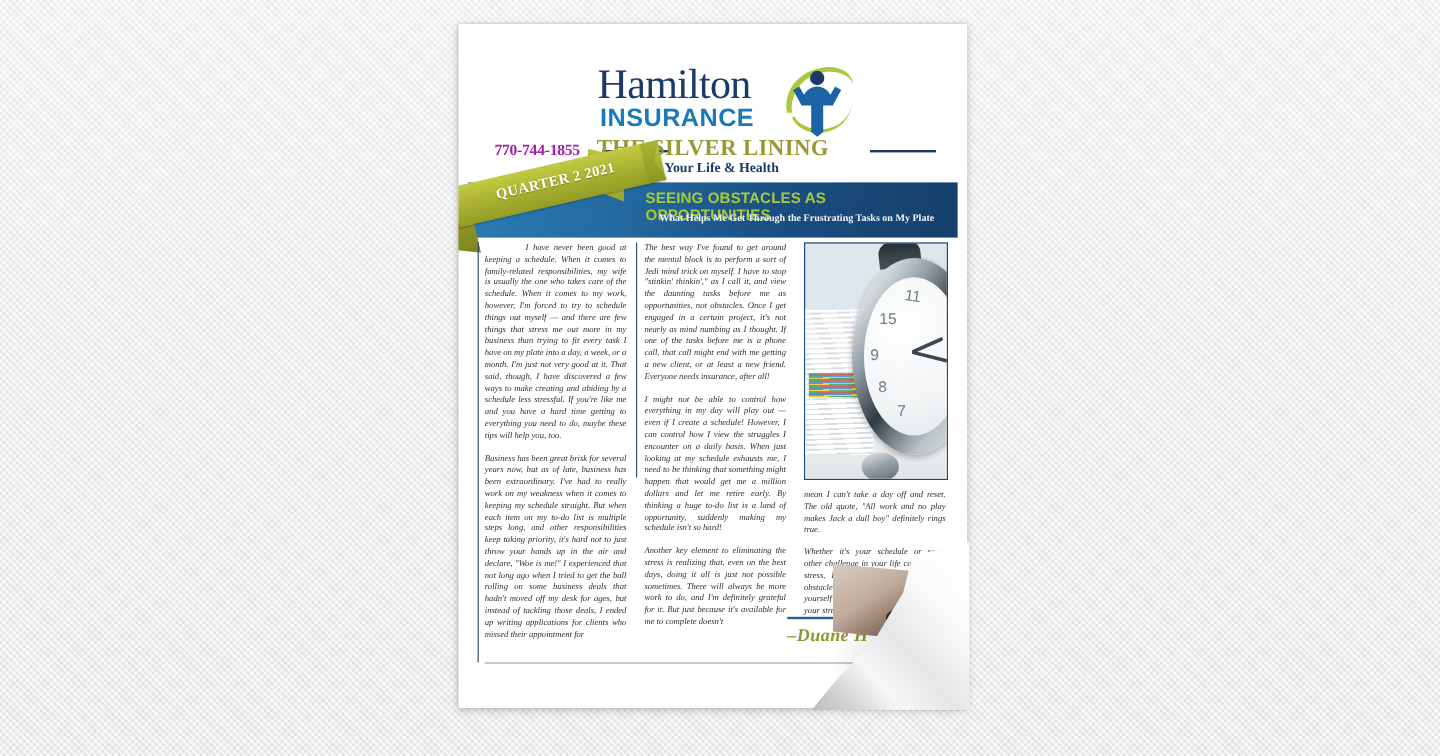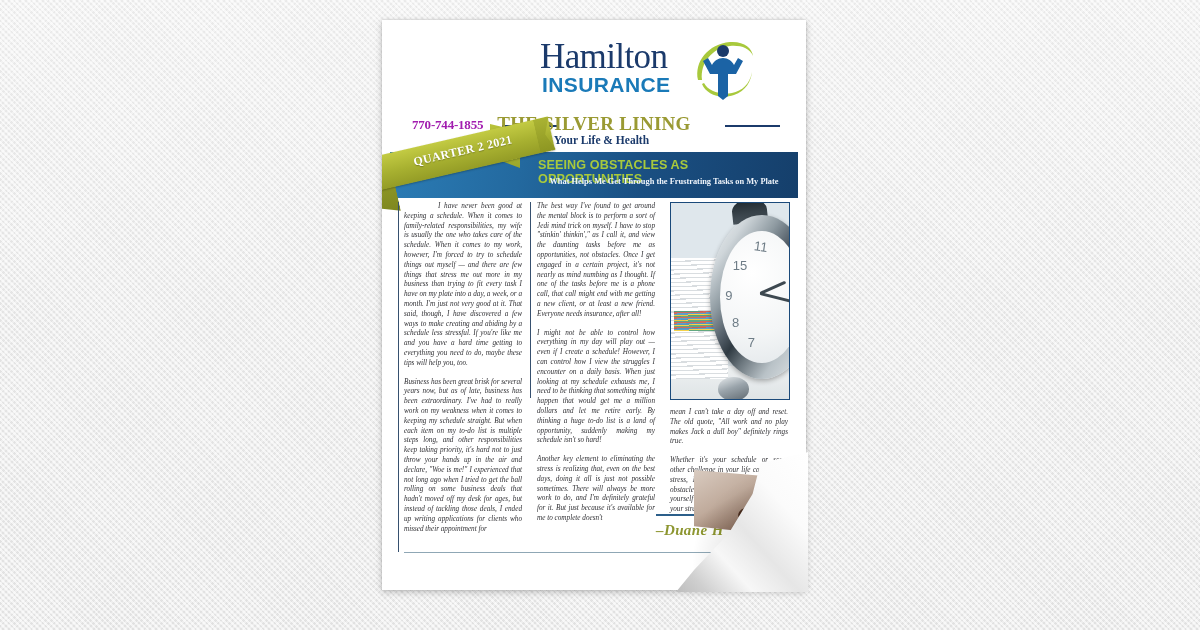"Hamilton" .logo { margin-left: 42px -> none; top: 10px -> 24px }
